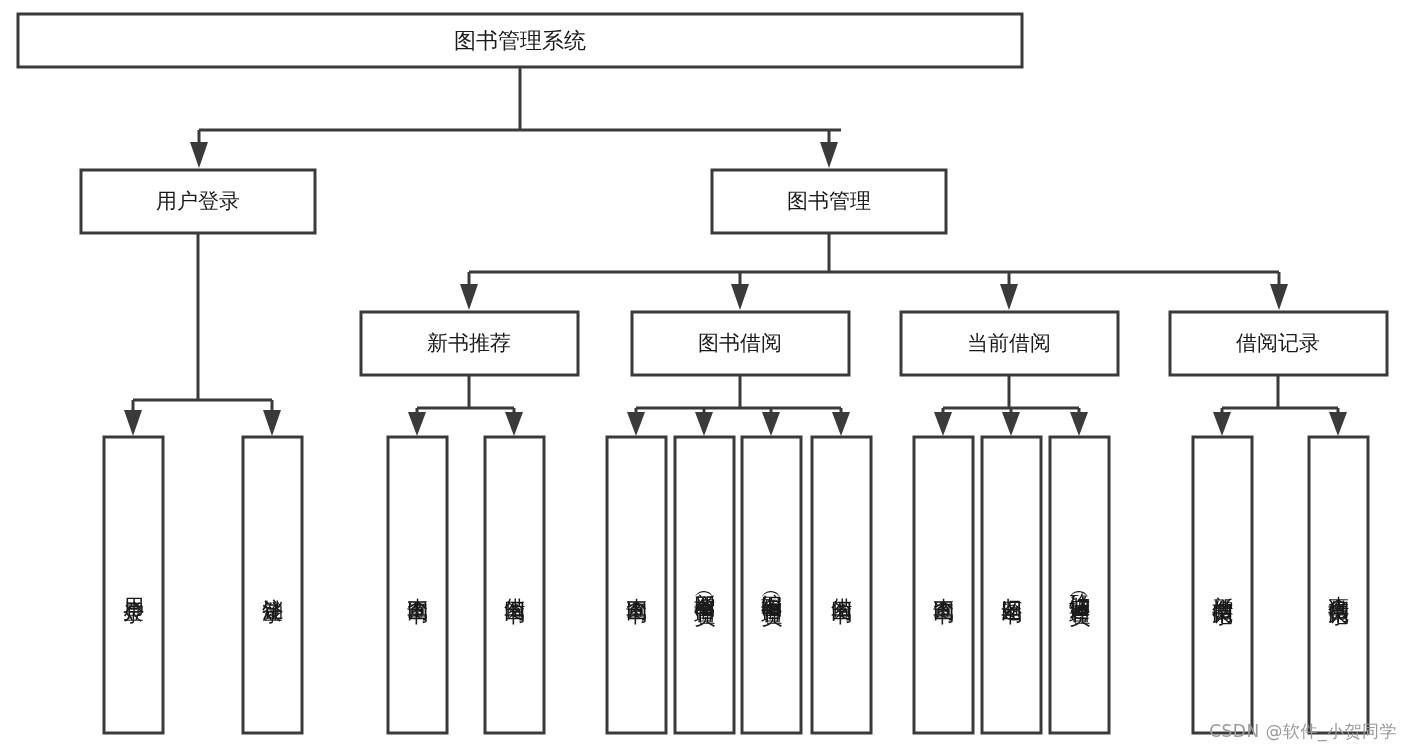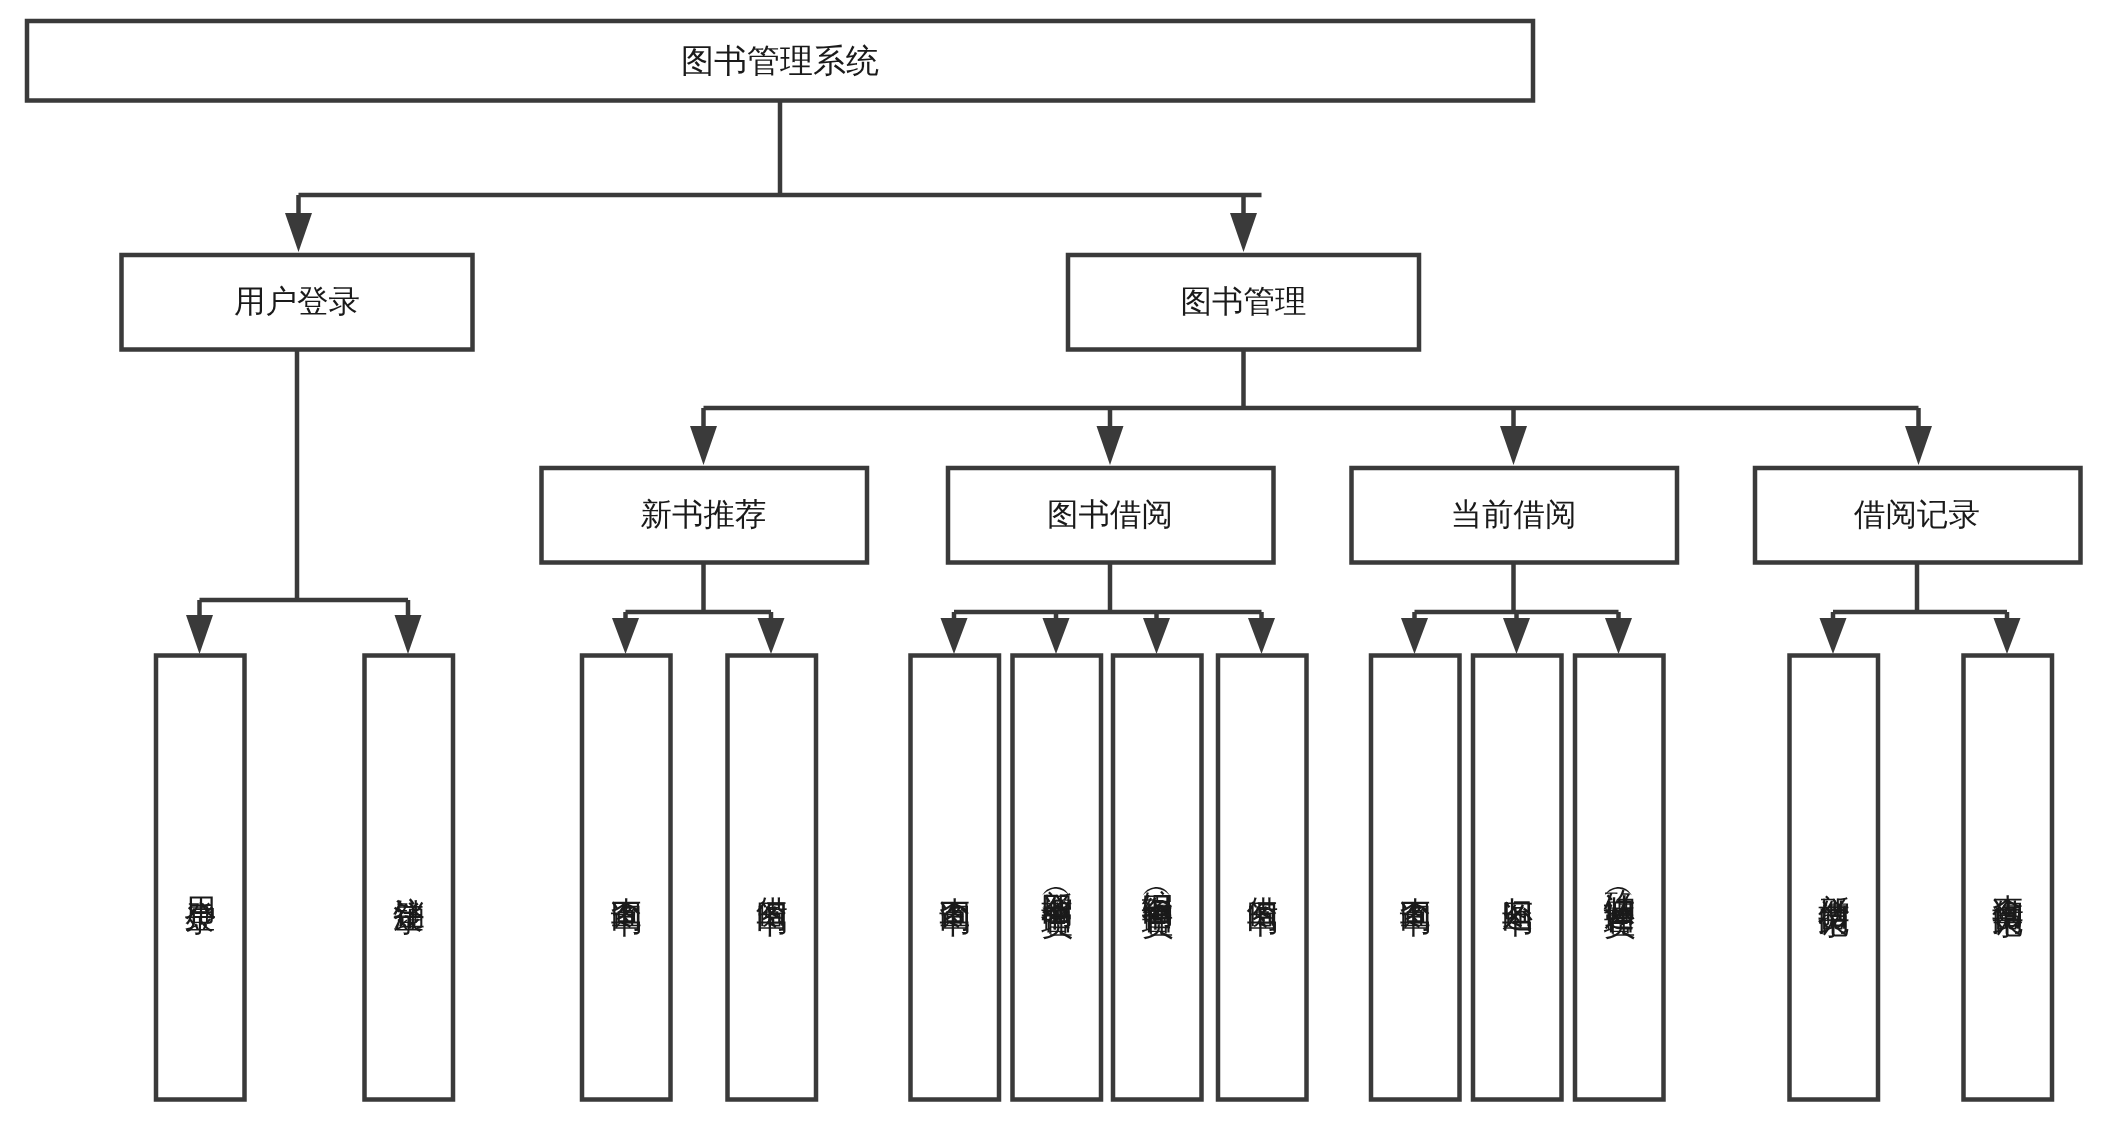"CSDN @软件_小贺同学" div { html: none -> <div>CSDN @软件_小贺同学</div> }
